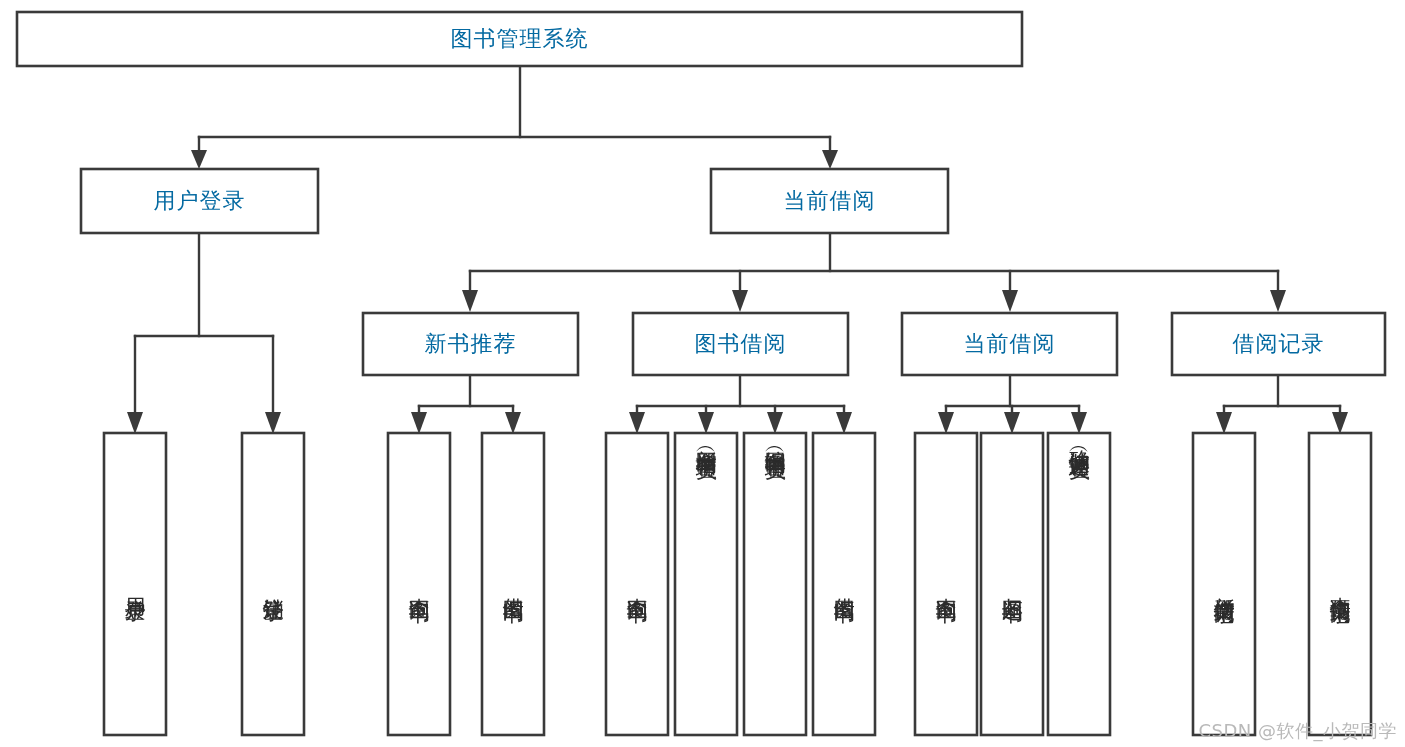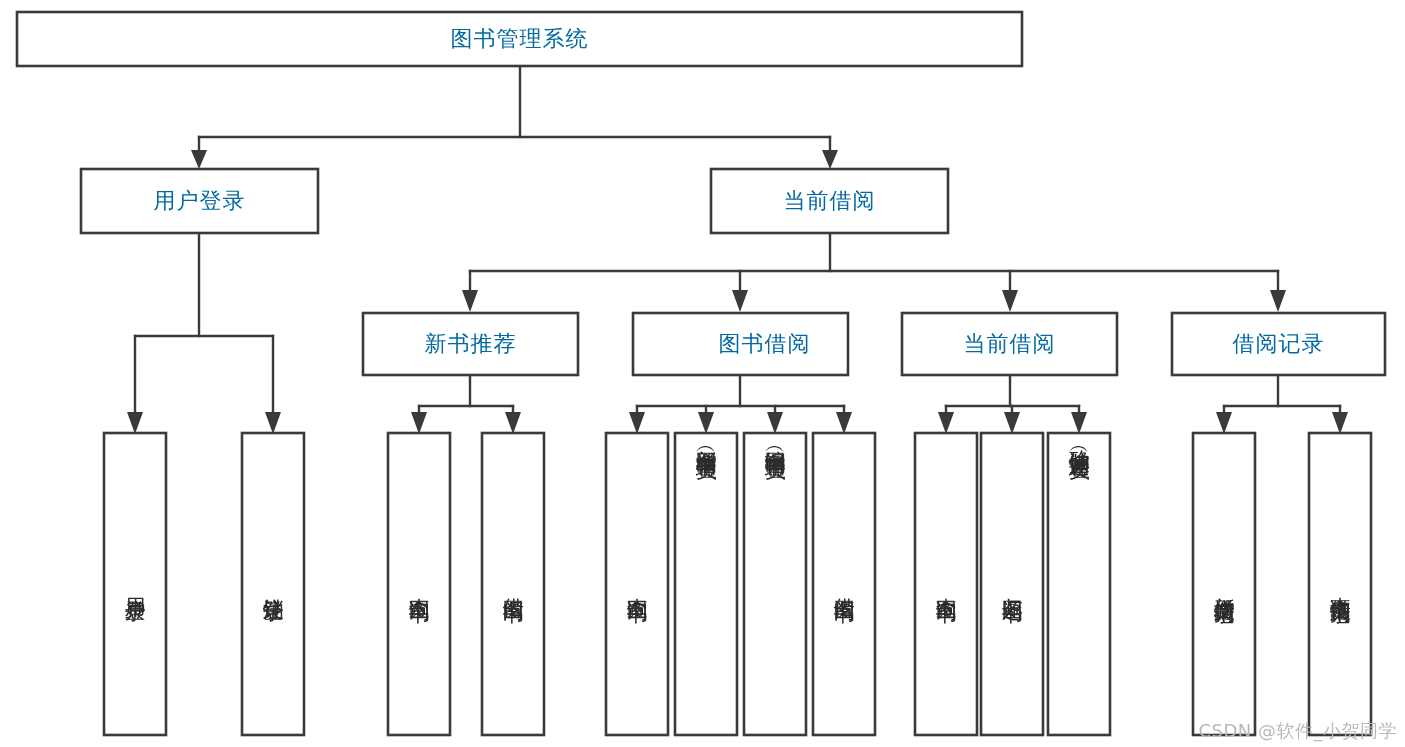"图书借阅" div.htext-holder { margin-left: 24px -> none }
